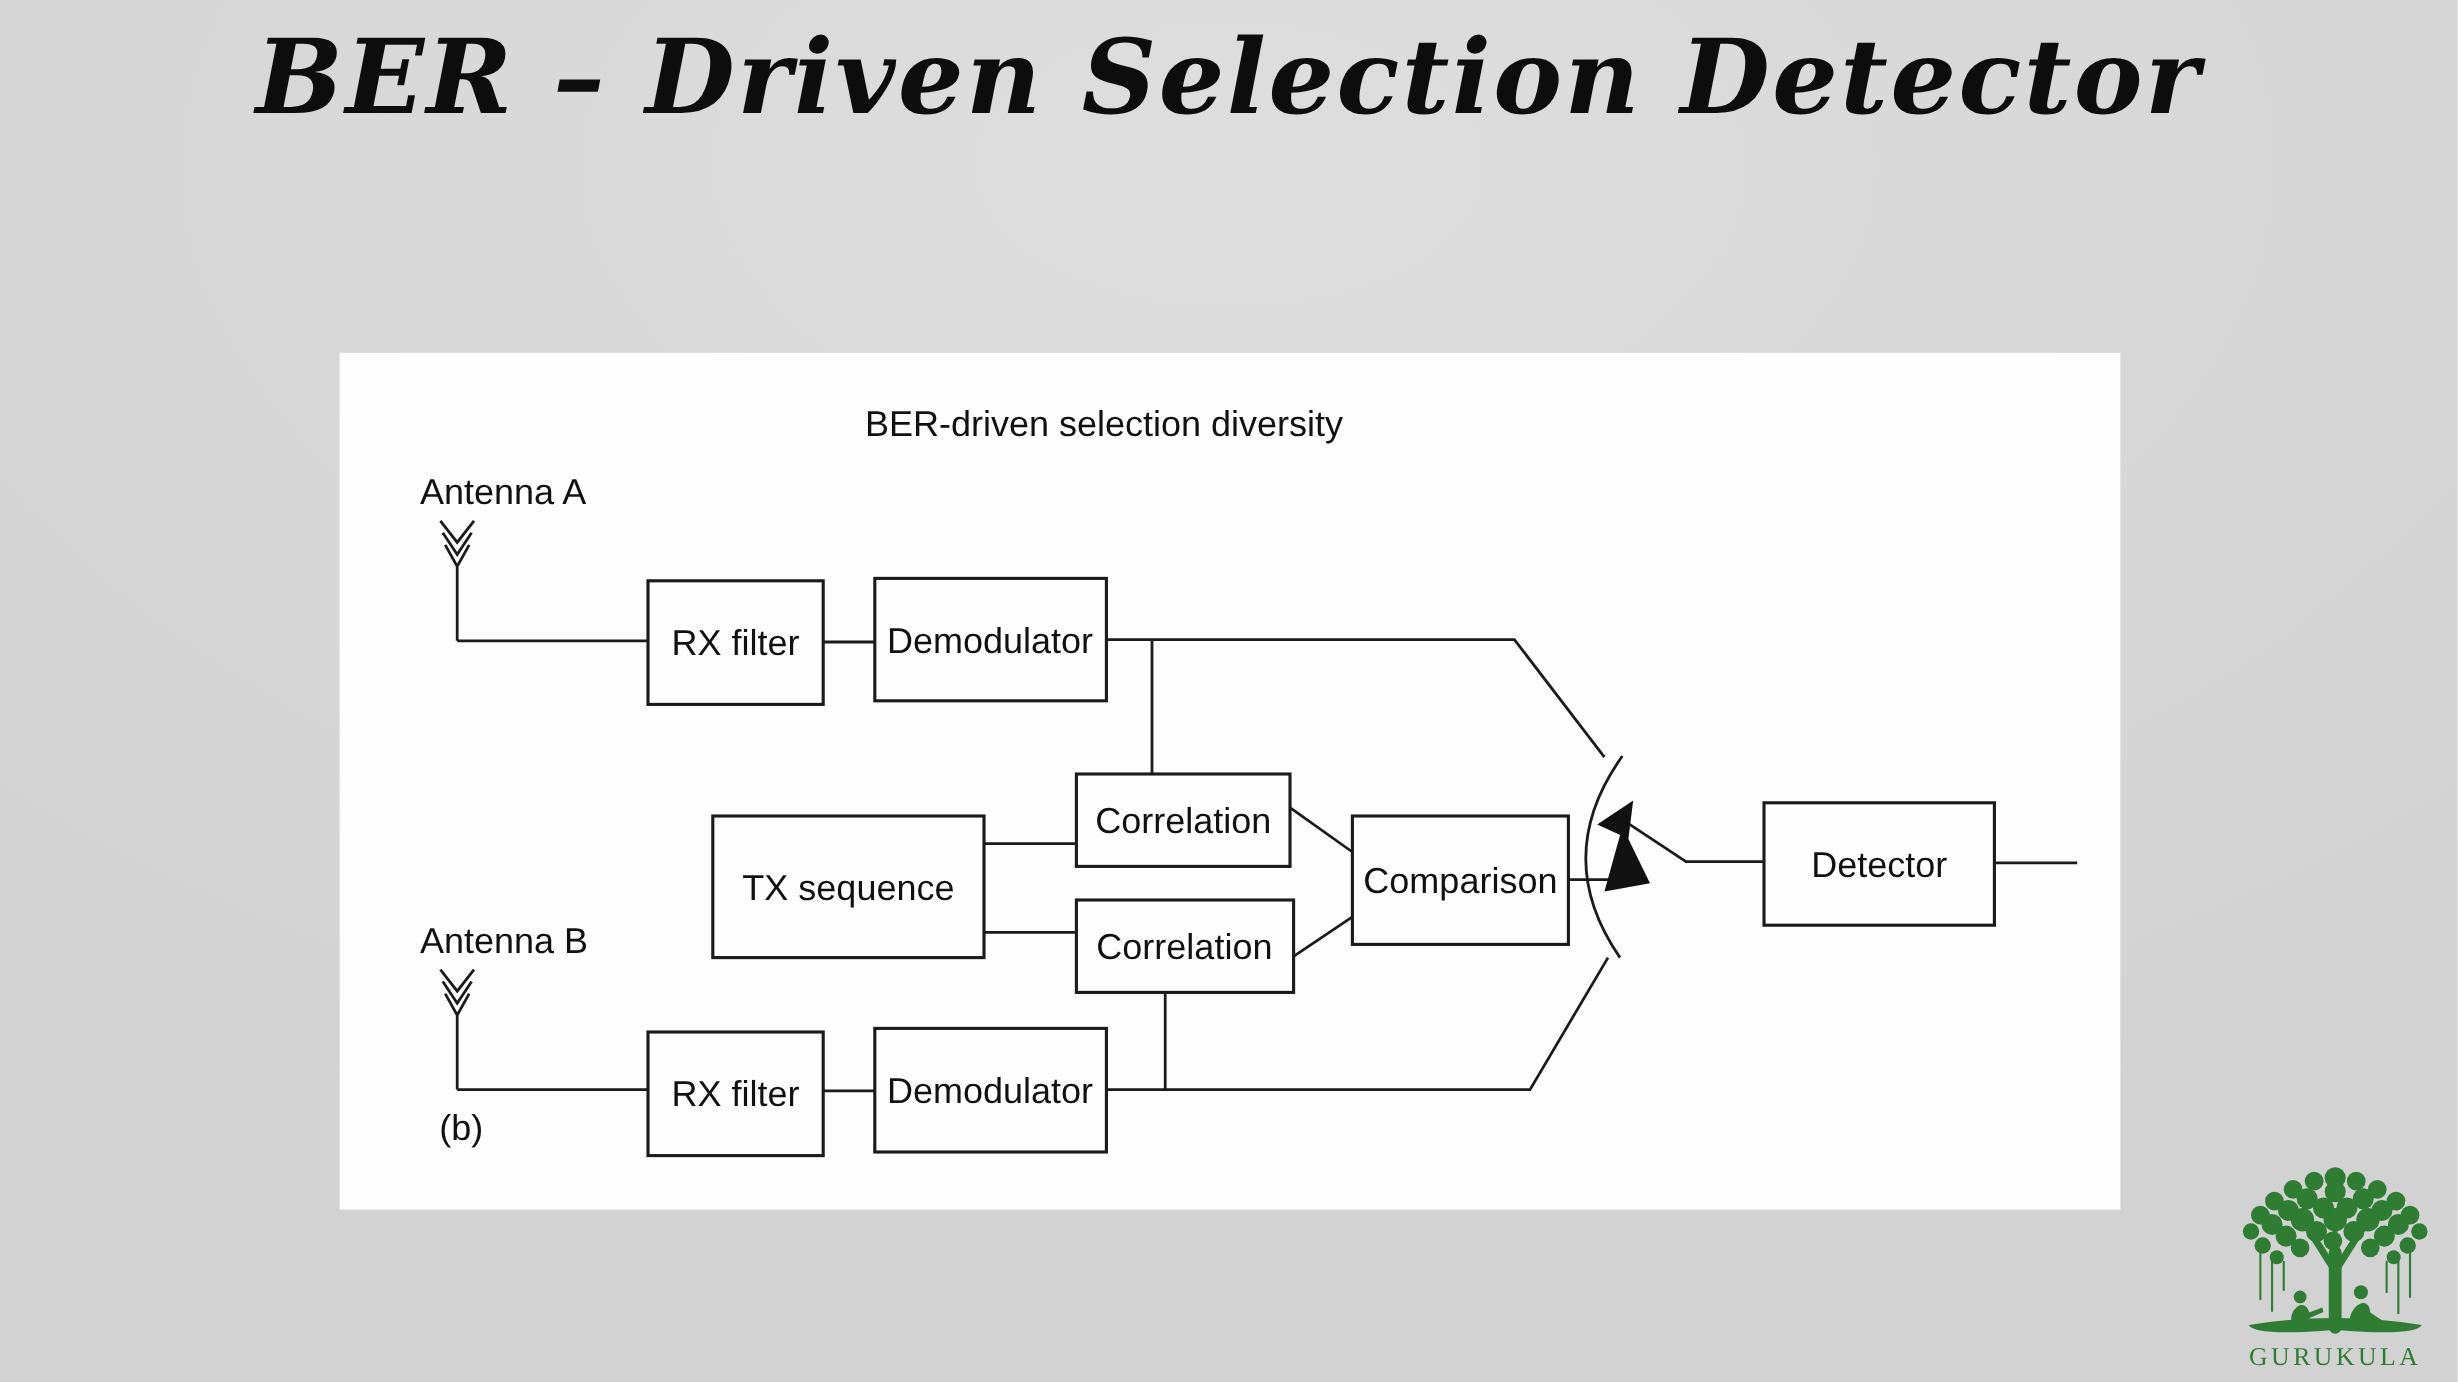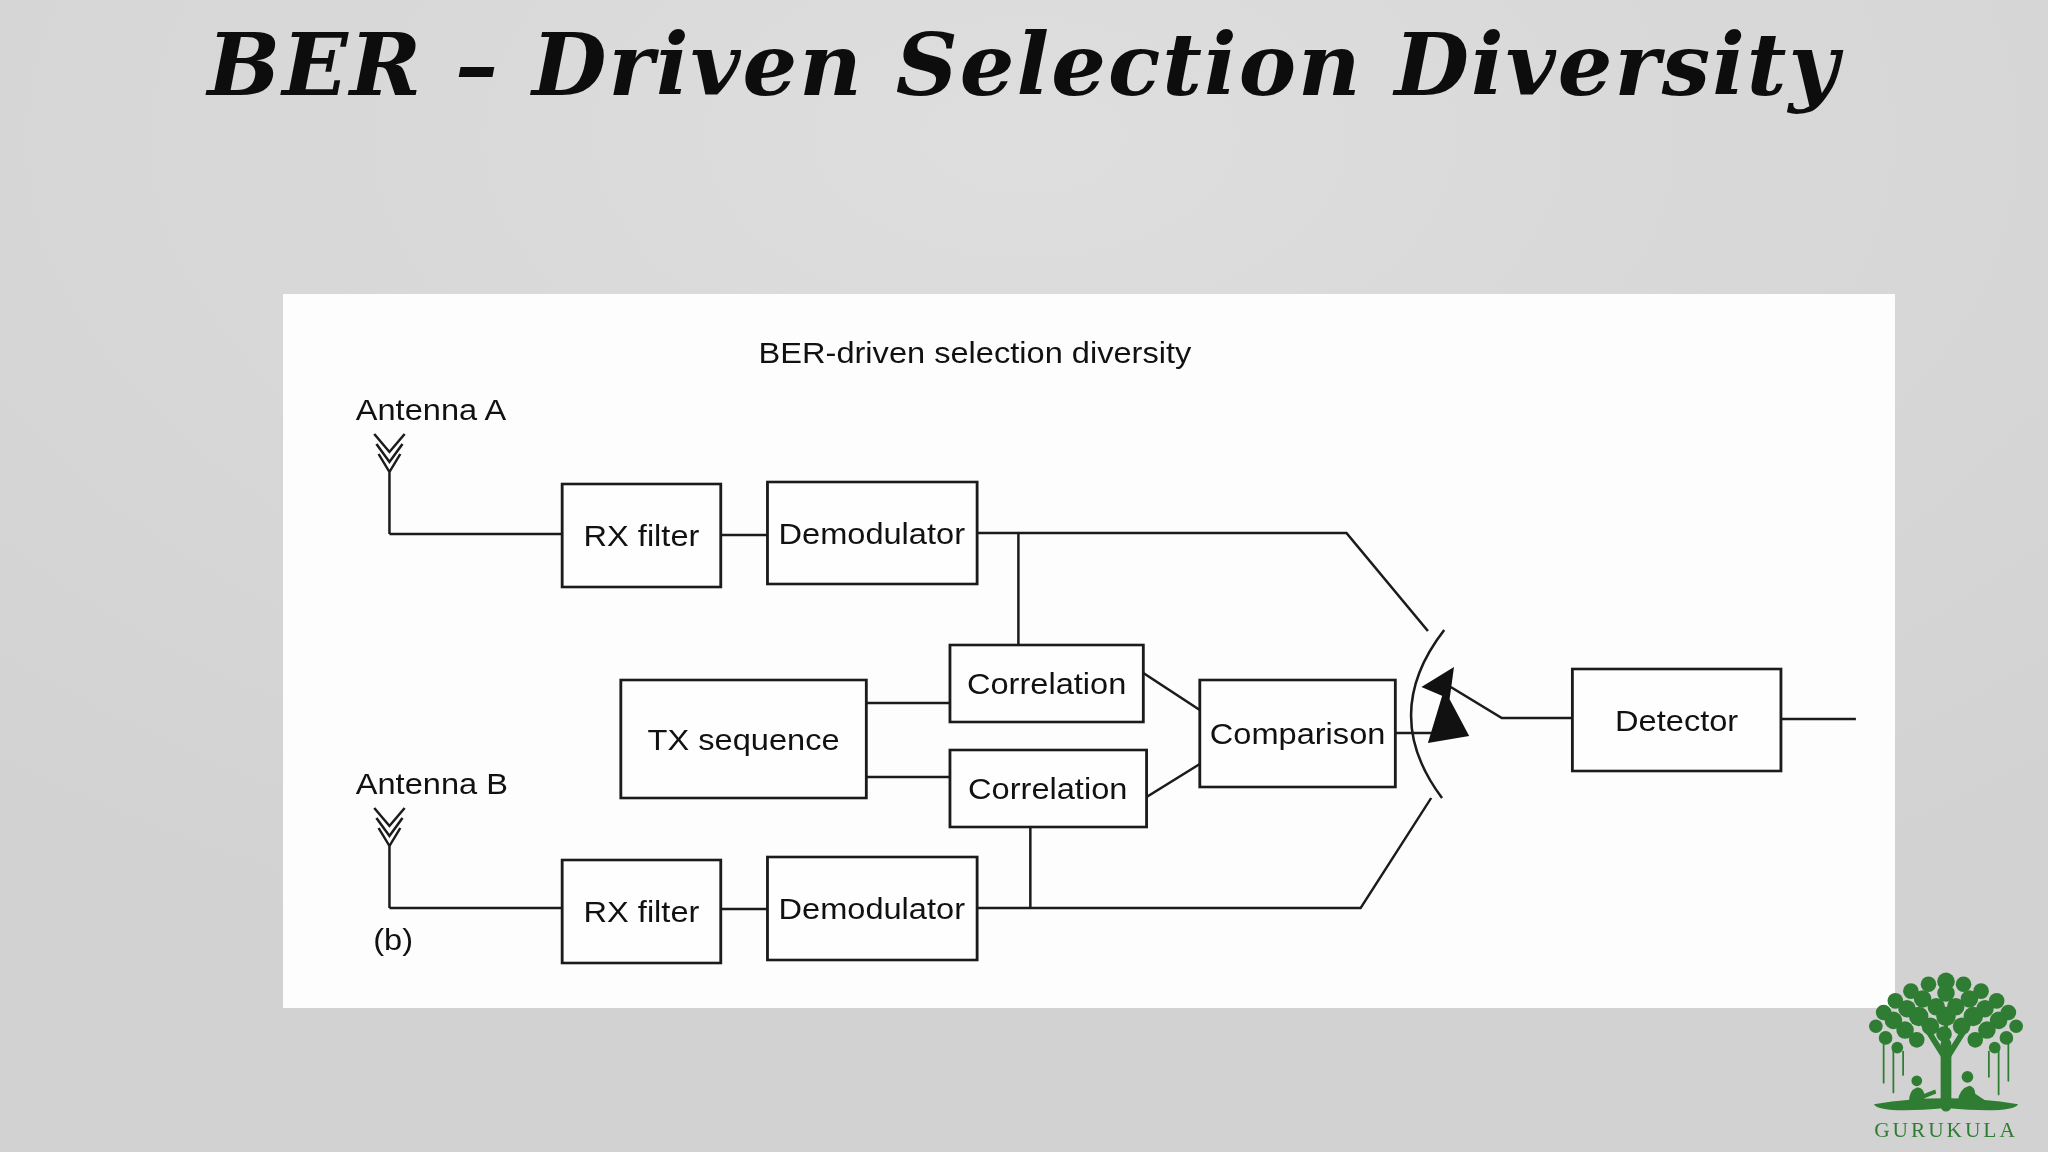"BER – Driven Selection Diversity" div { text: Diversity -> Detector }
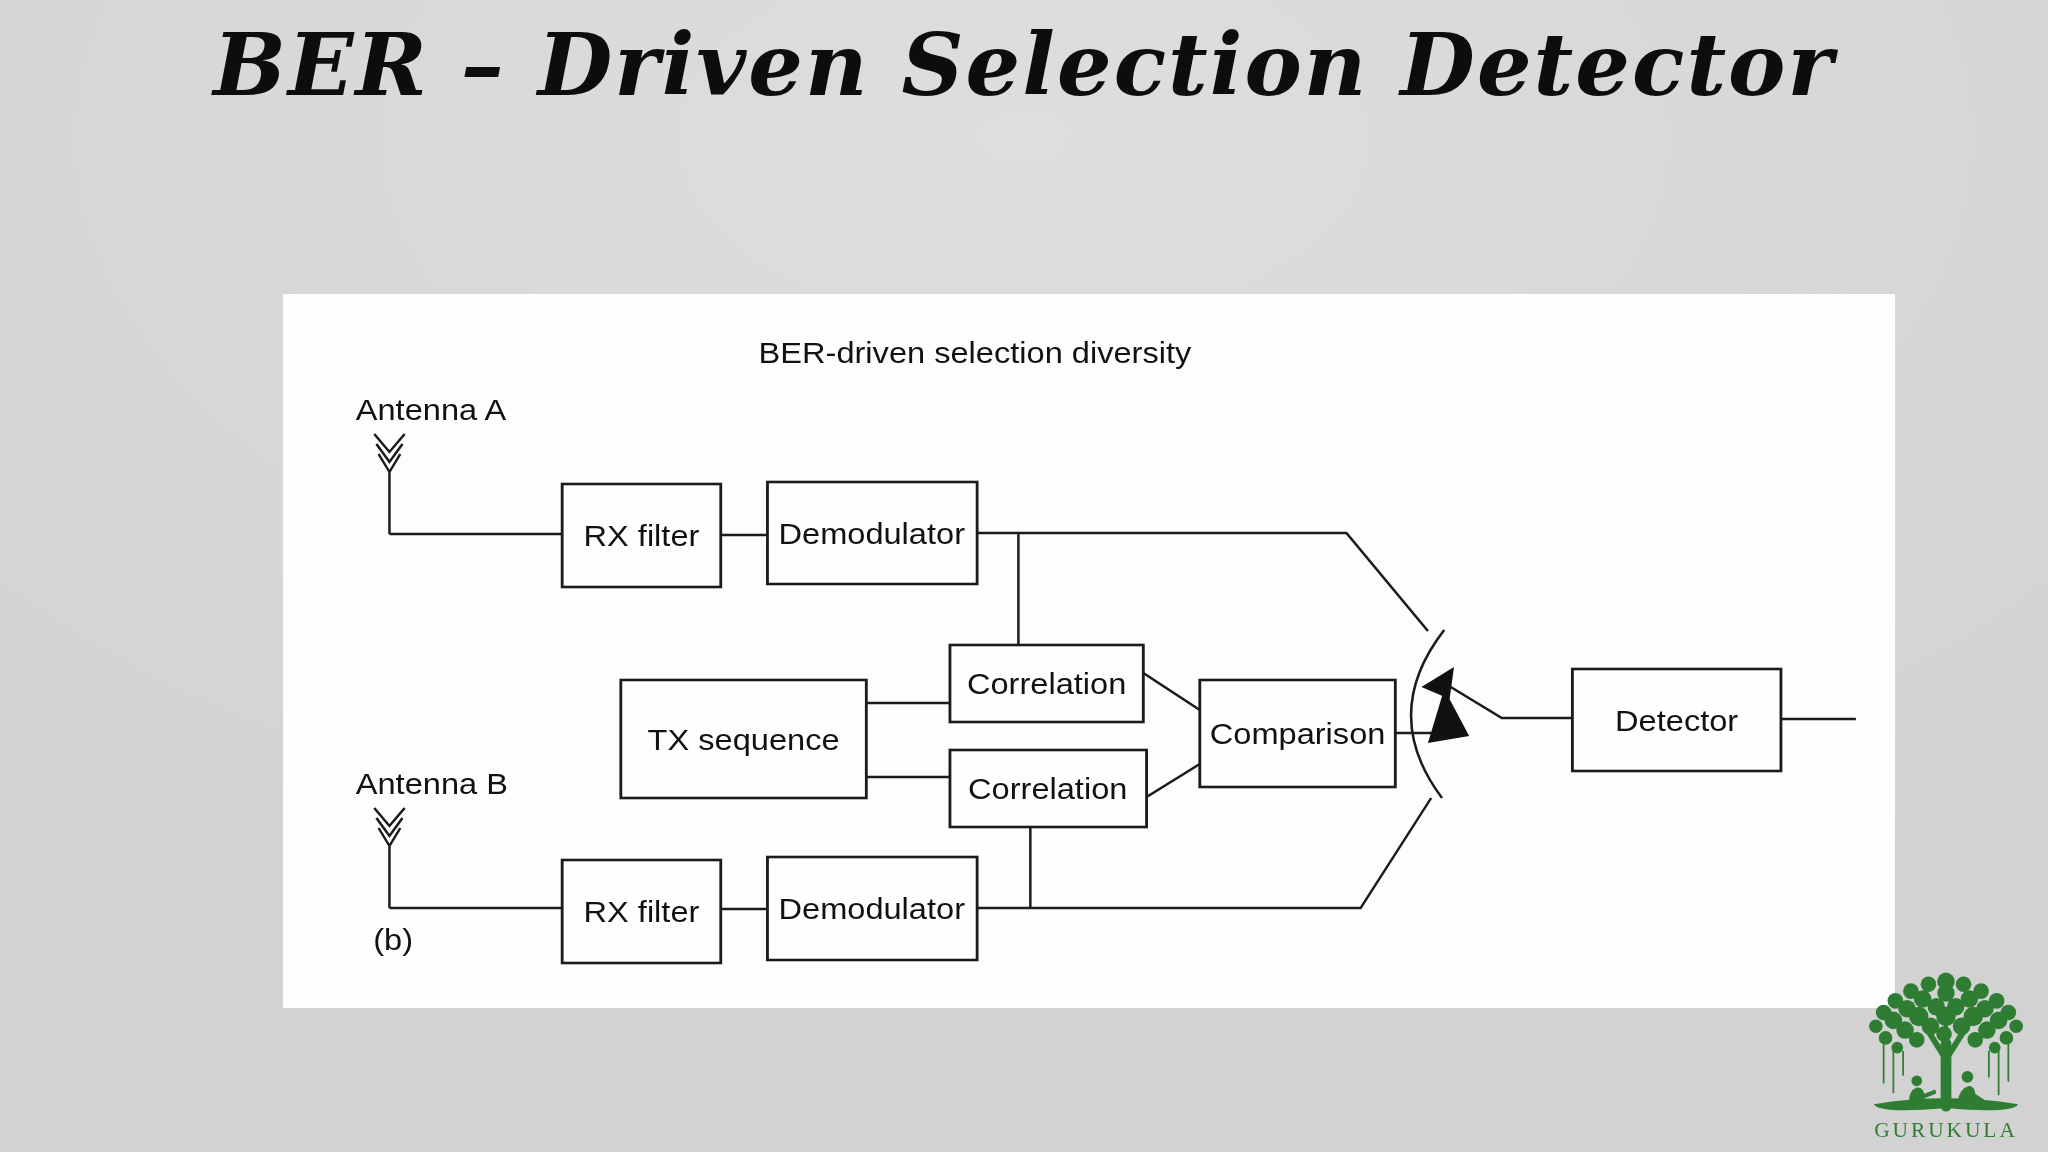"BER-driven selection diversity" #panel { width: 1612px -> 1484px }
